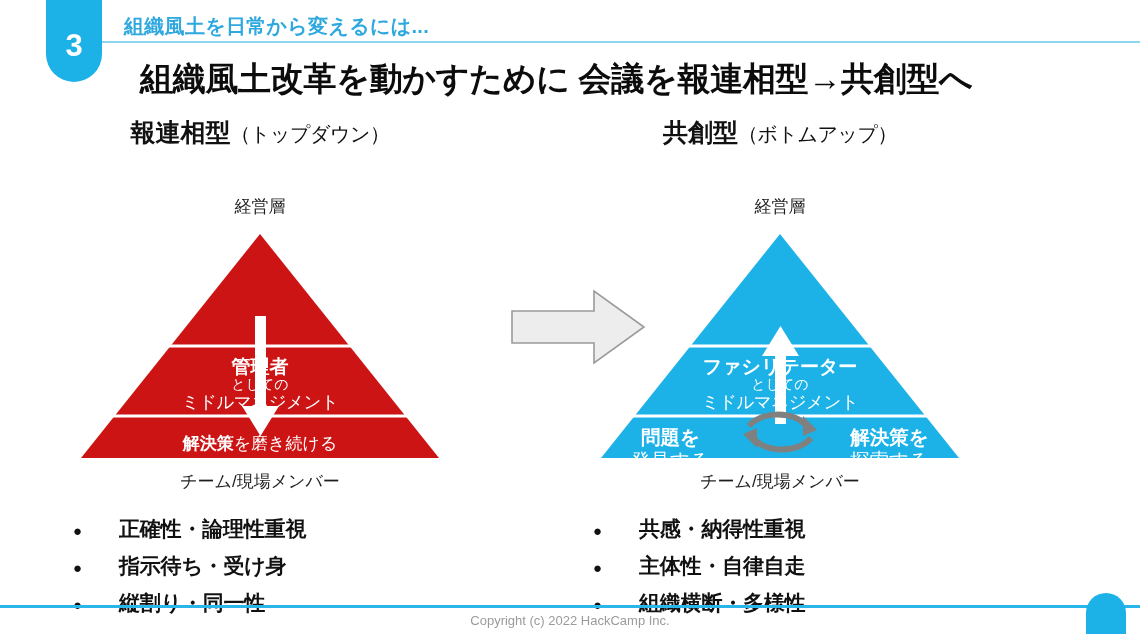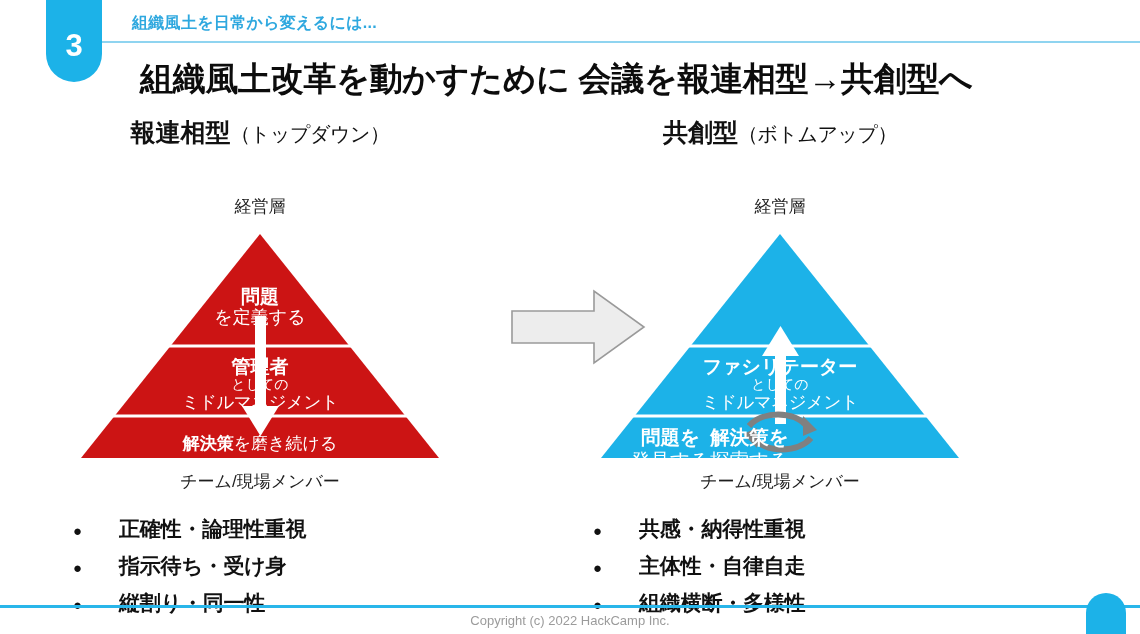"組織風土を日常から変えるには..." .eyebrow { font-size: 16px -> 20px; left: 132px -> 124px }
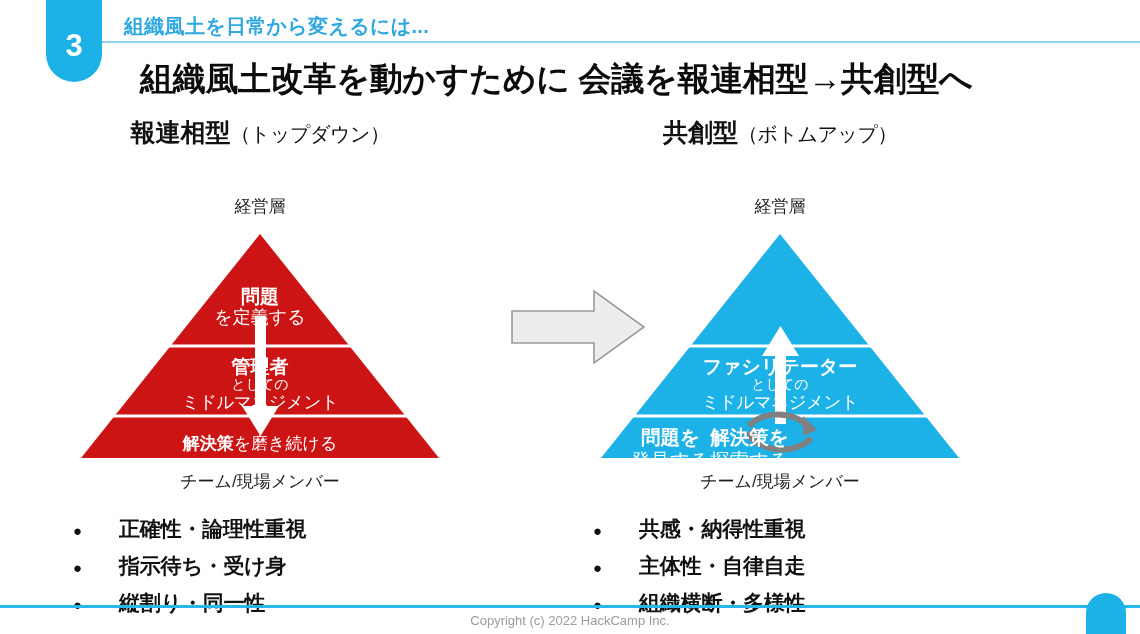"問題" div.tierbox { html: <div> <div>問題</div> <div>を定義する</div> </div> -> none }
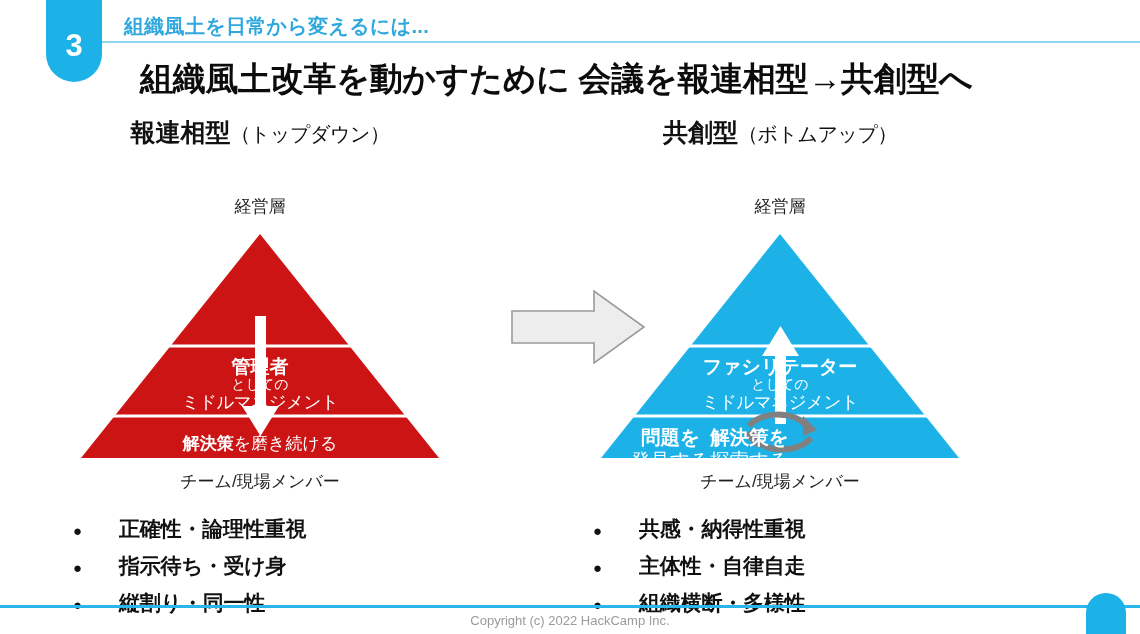"問題を" .base-split { justify-content: flex-start -> space-between }
